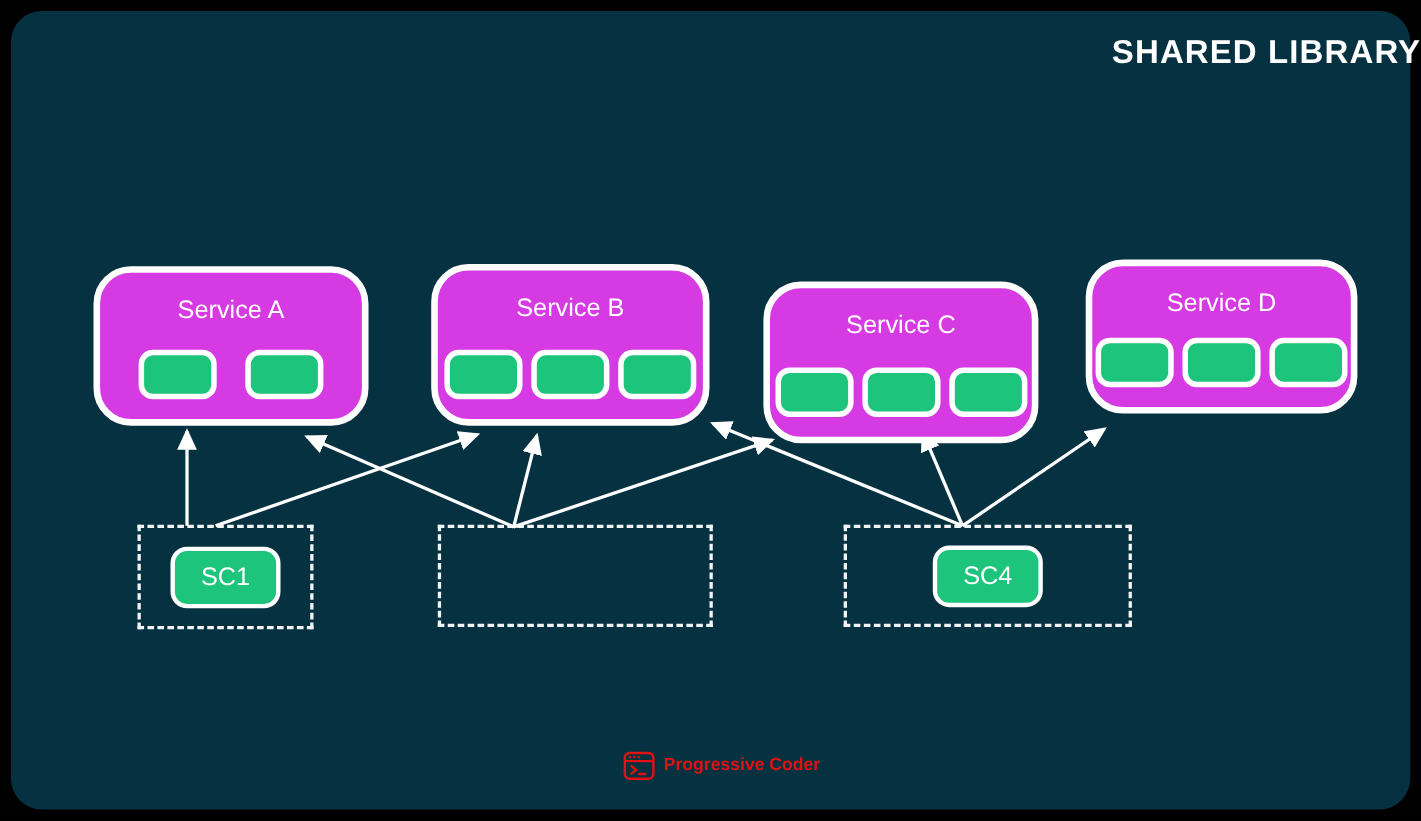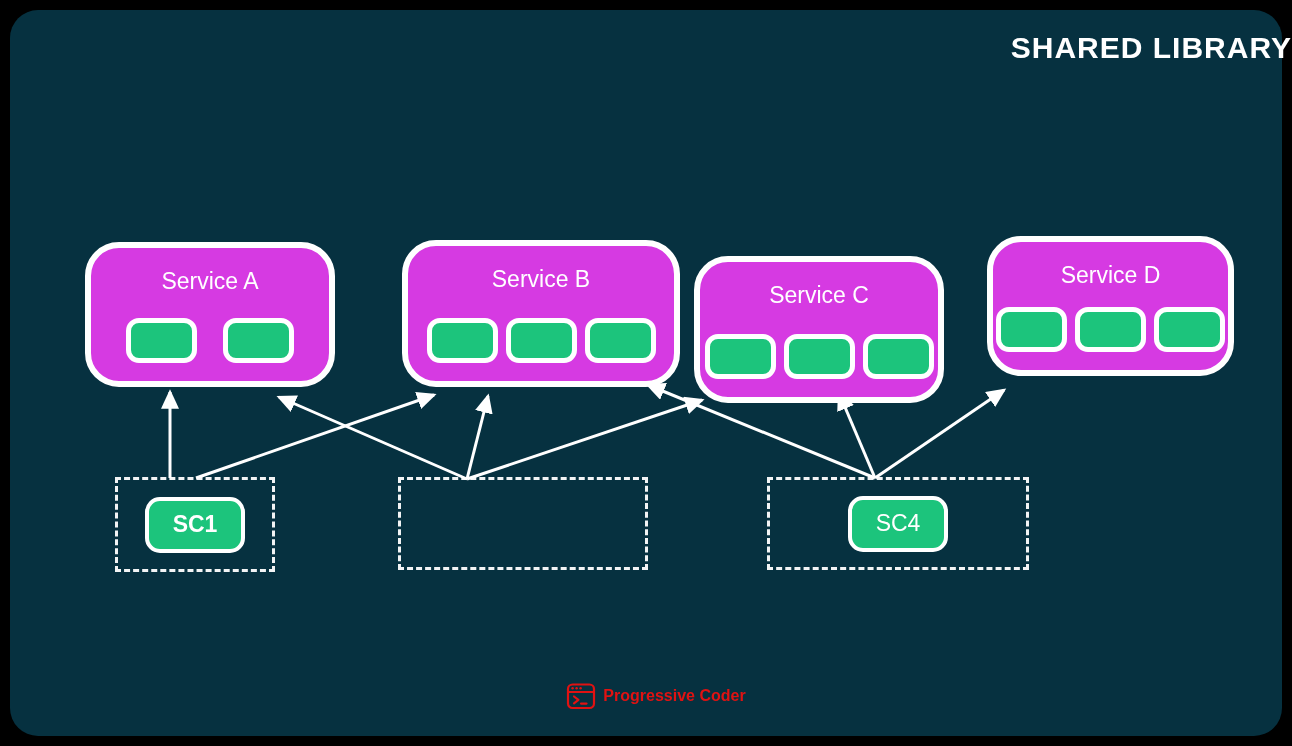"Service B" div.service-box { left: 402px -> 392px; width: 278px -> 253px }
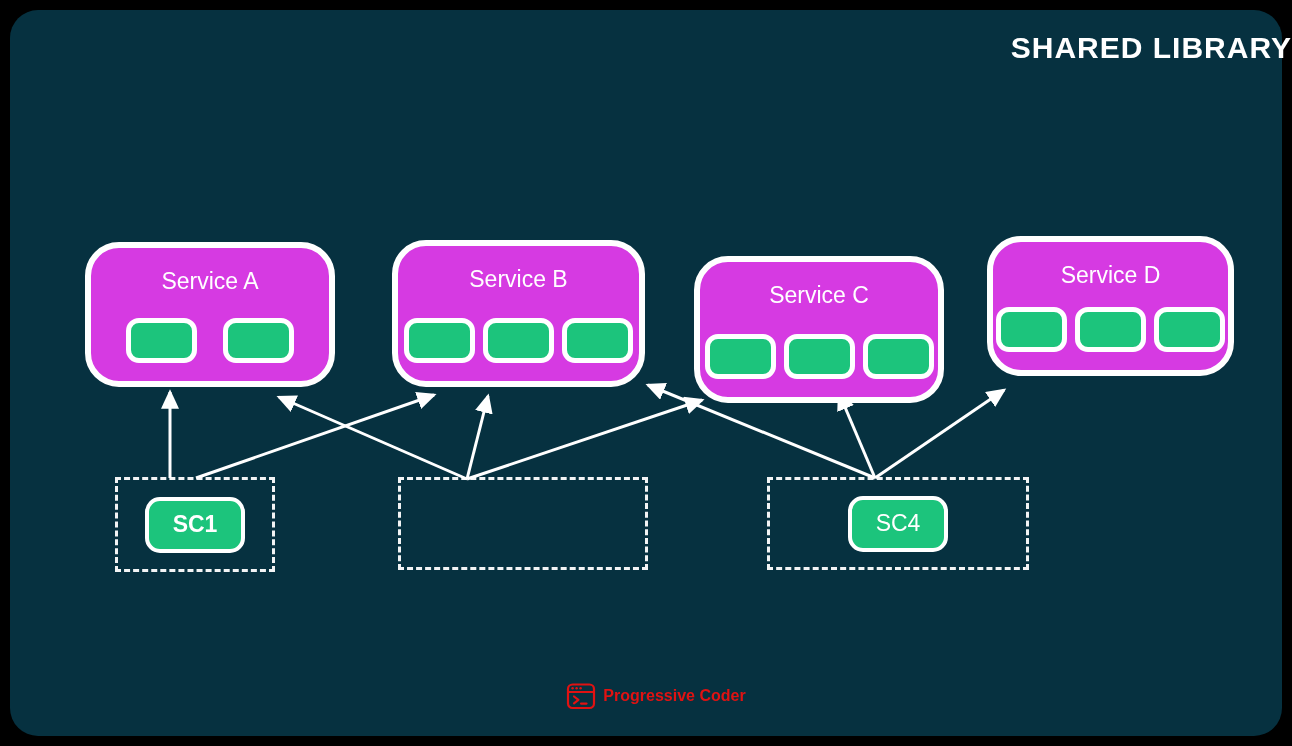"SC1" div.client-group { font-weight: bold -> none; left: 115px -> 125px }
